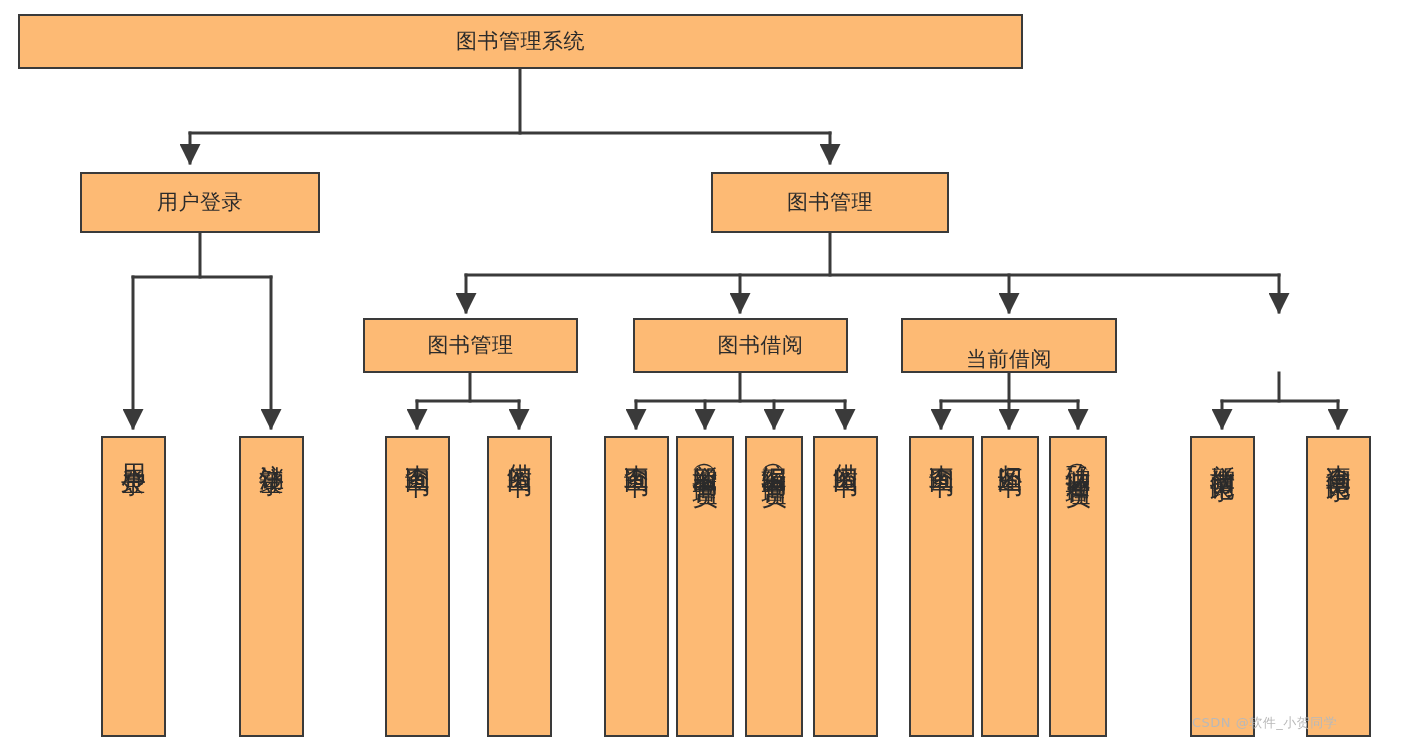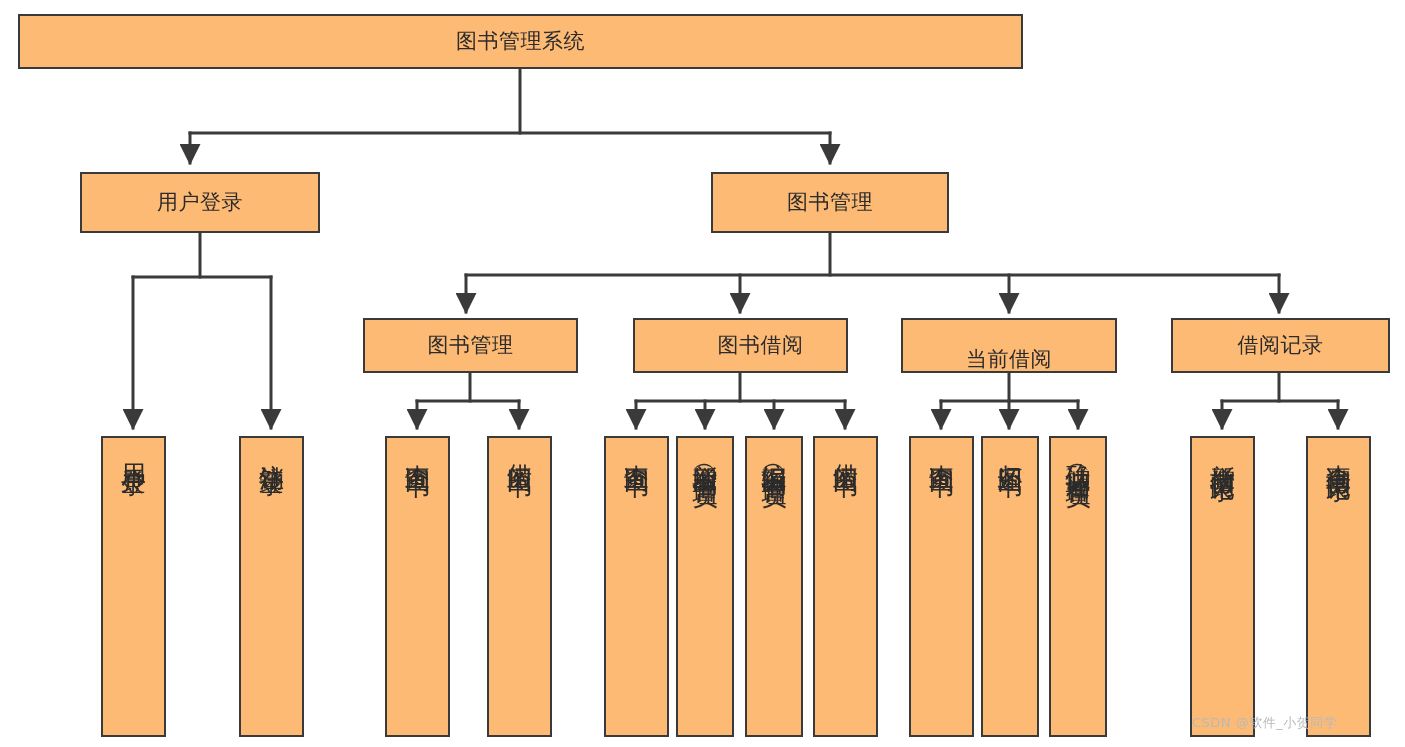"借阅记录" div.node { html: <div> <span>借阅记录</span> </div> -> none }
